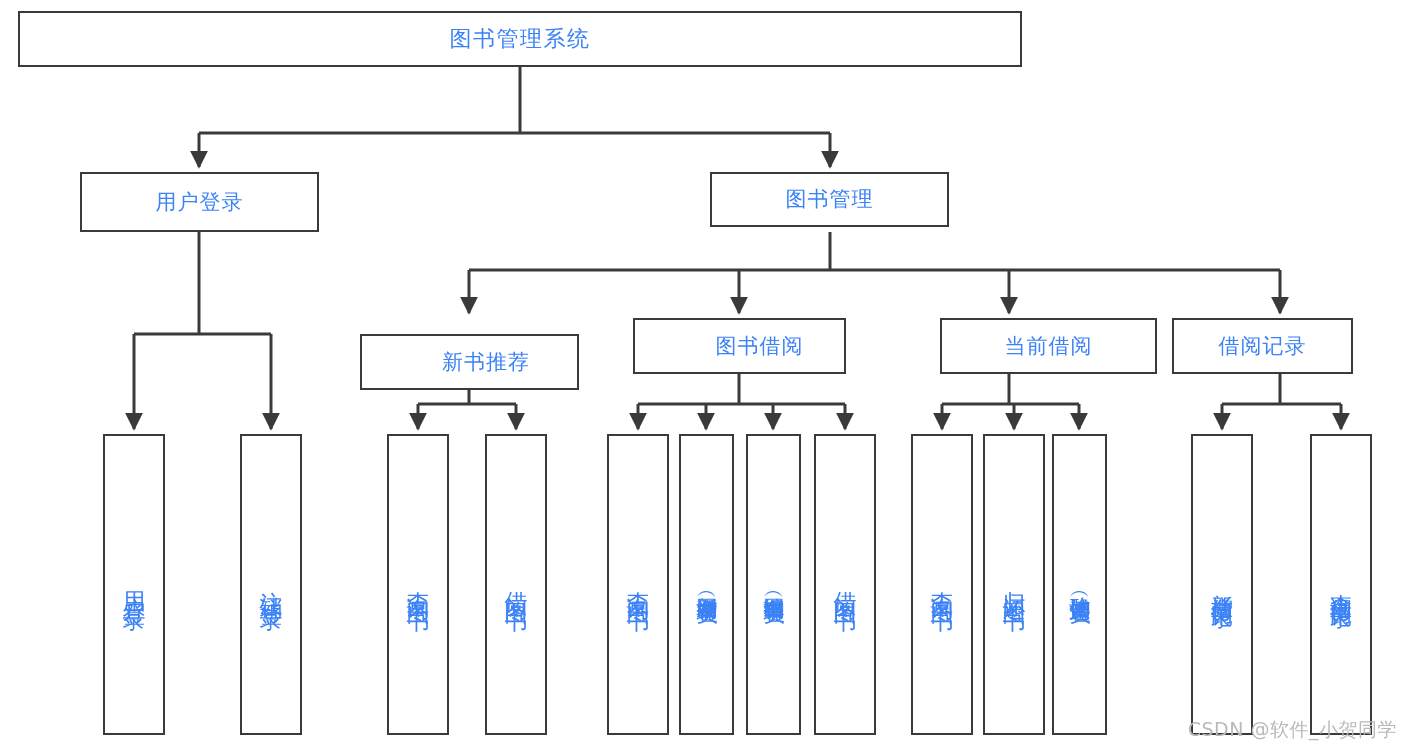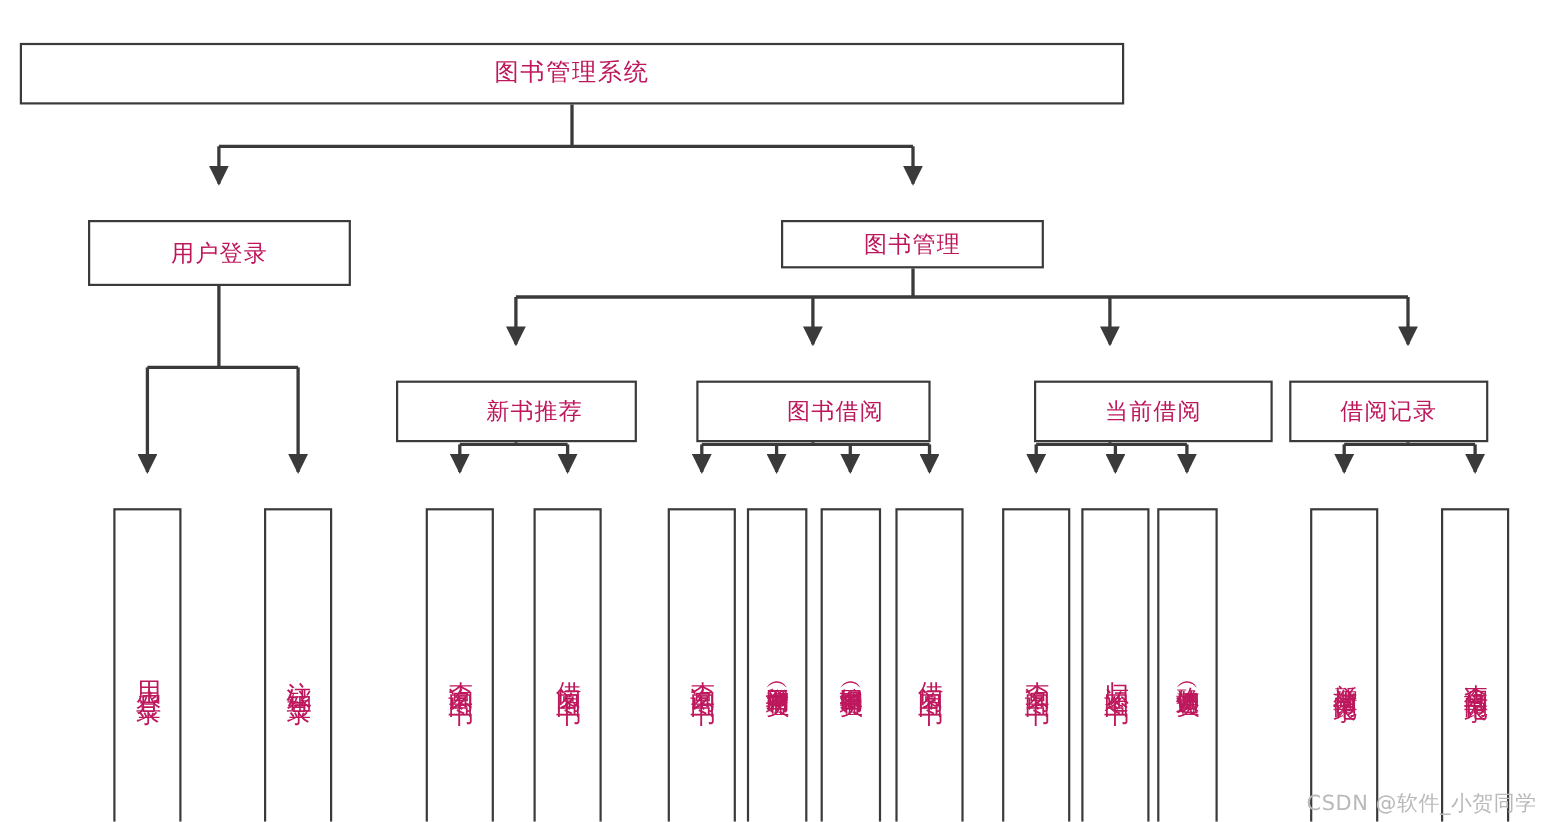"图书管理系统" .node { color: #be185d -> #3b82f6; margin-top: 28px -> none }
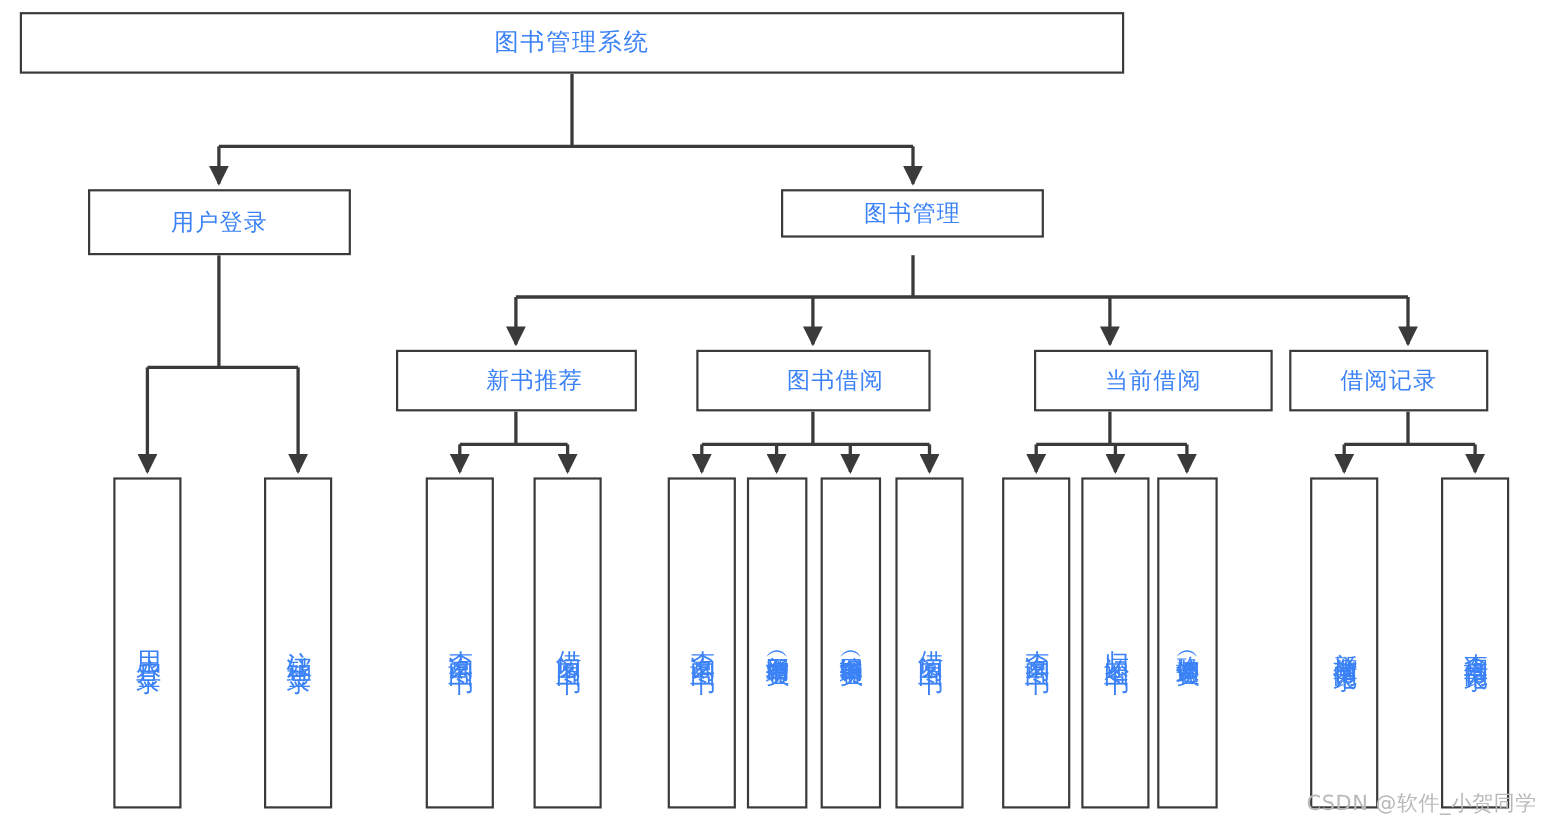"图书管理" div.node { height: 44px -> 55px }
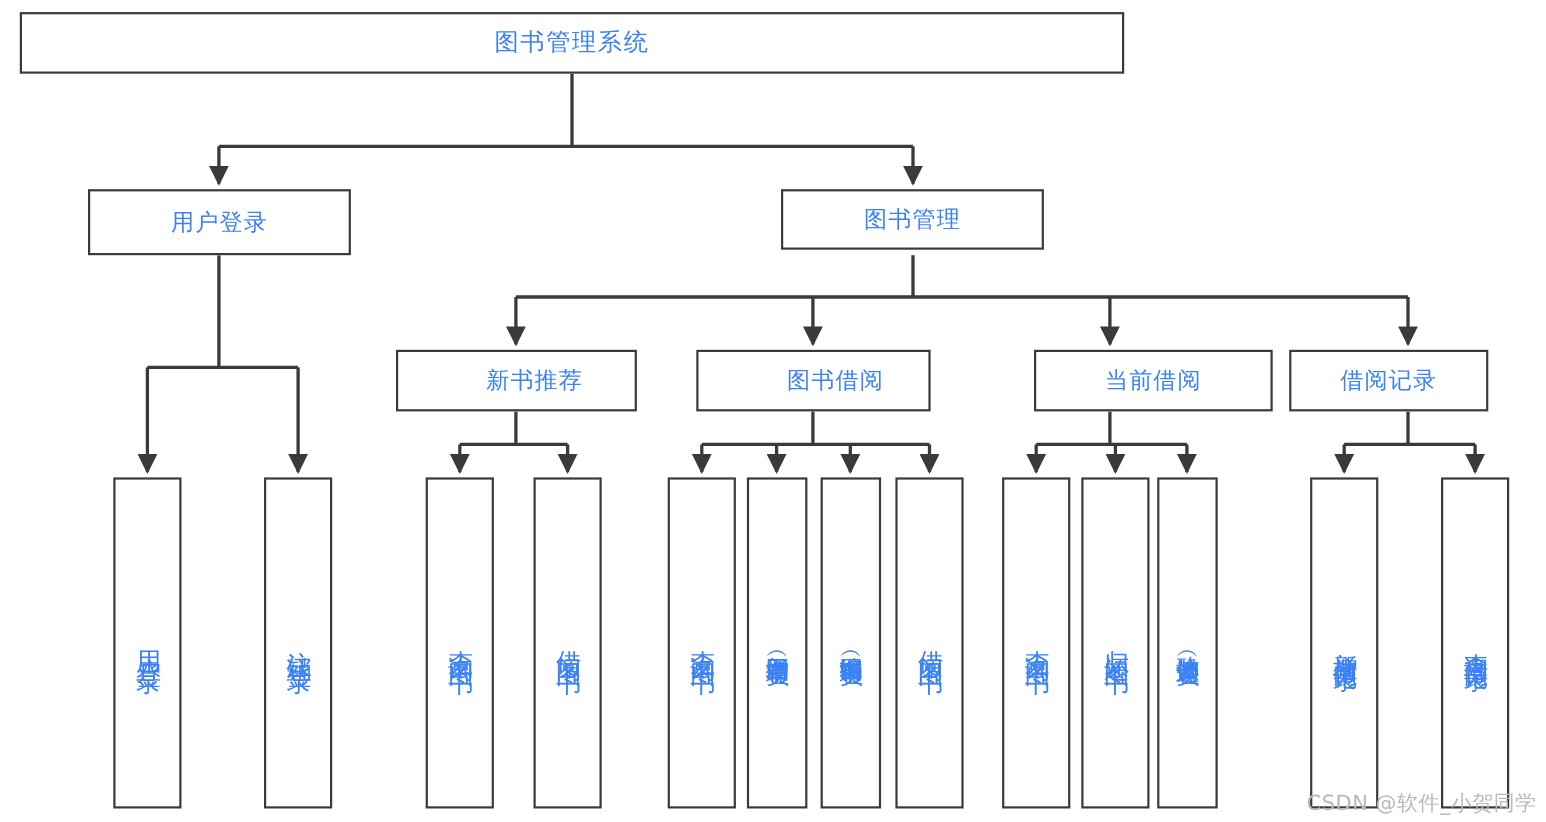"新书推荐" div.node { top: 318px -> 334px }
